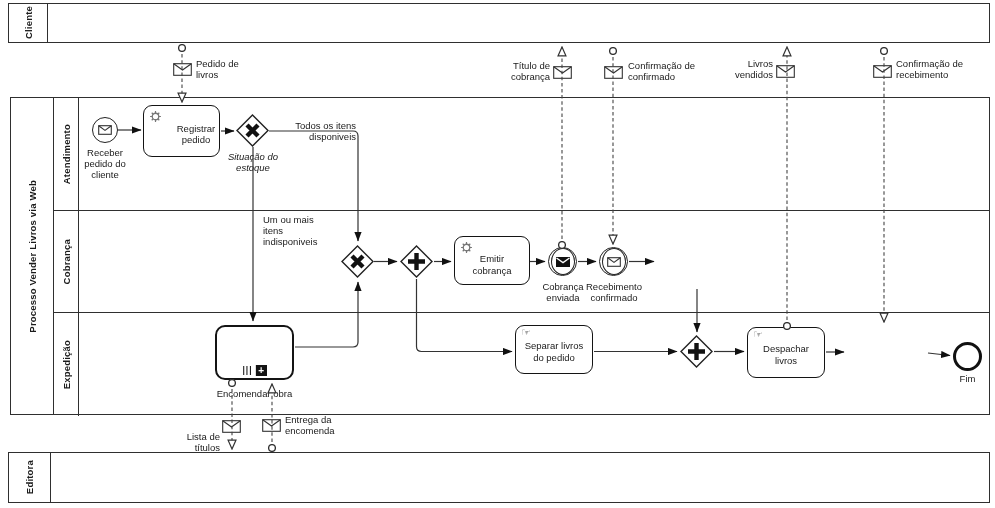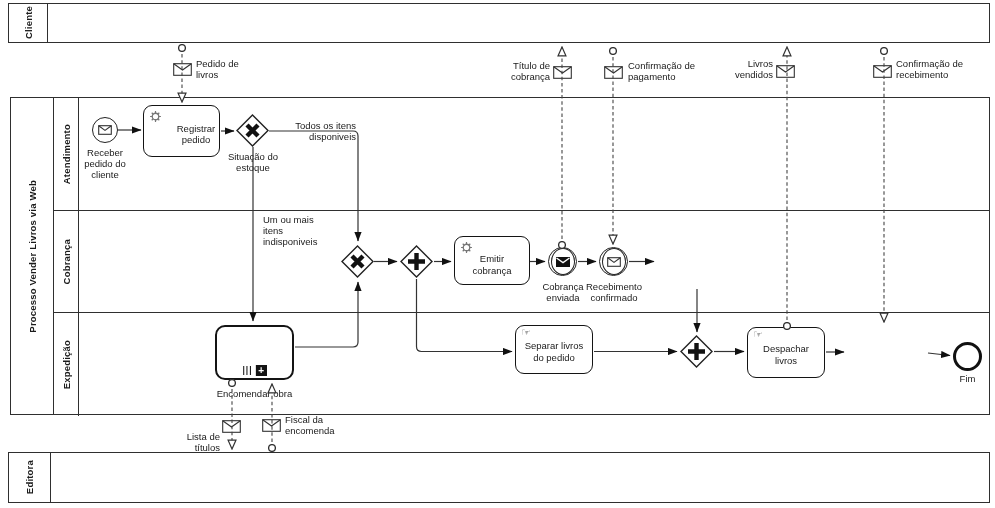"Confirmação de pagamento" div.dlabel { text: pagamento -> confirmado }
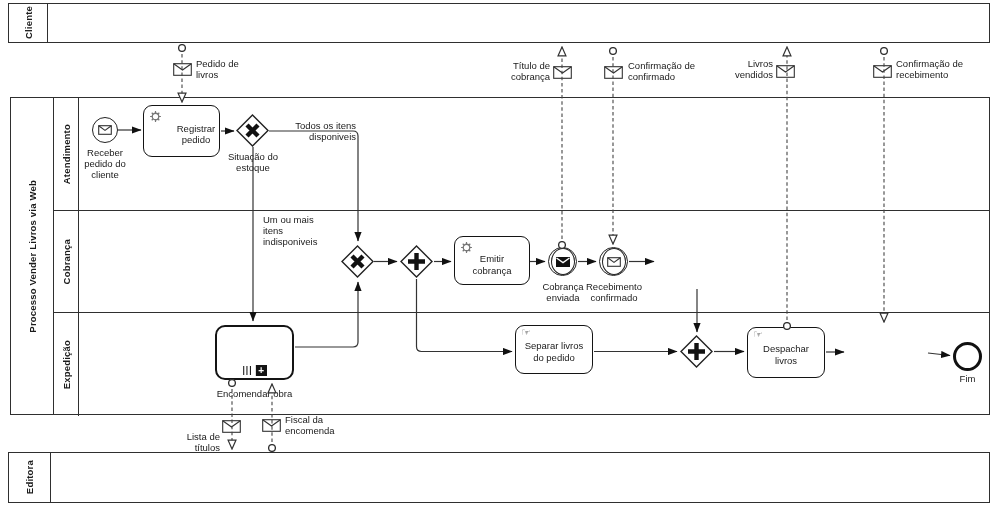"Situação do estoque" div.dlabel { font-style: none -> italic }
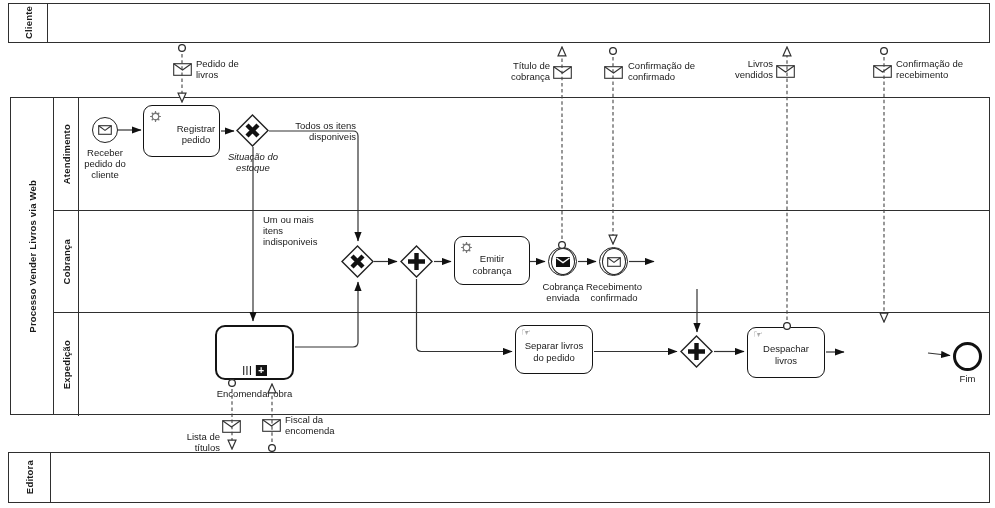"Fiscal da encomenda" div.dlabel { text: Fiscal -> Entrega }
